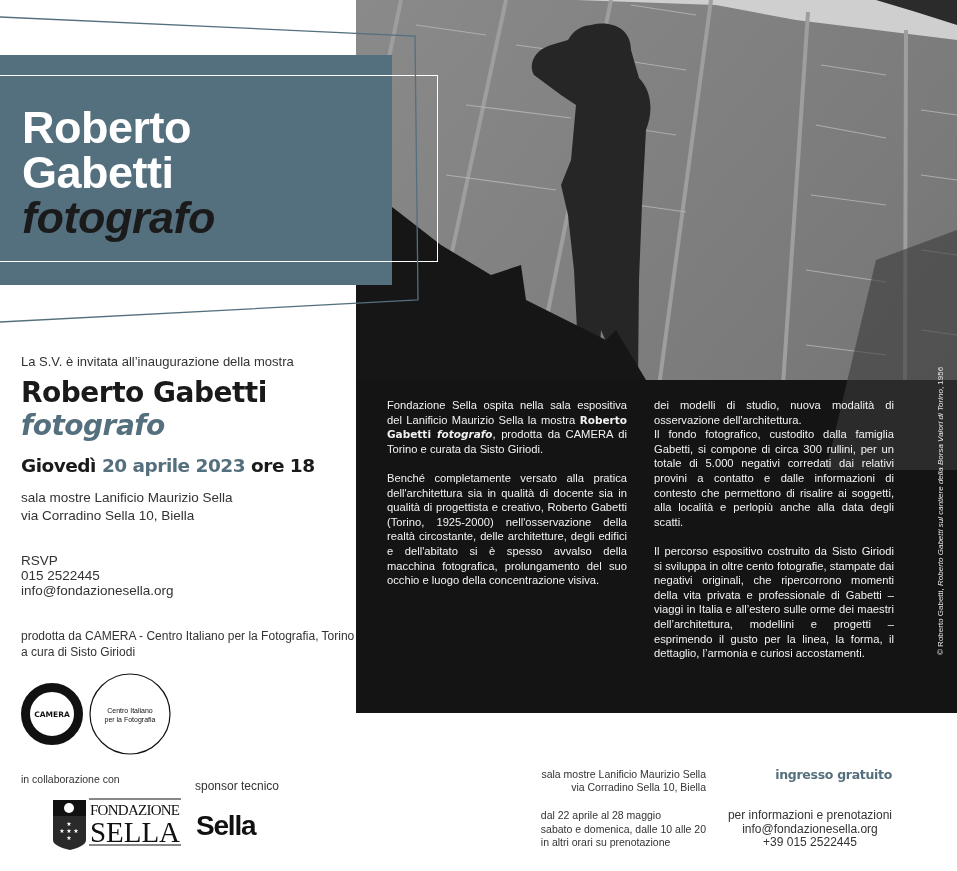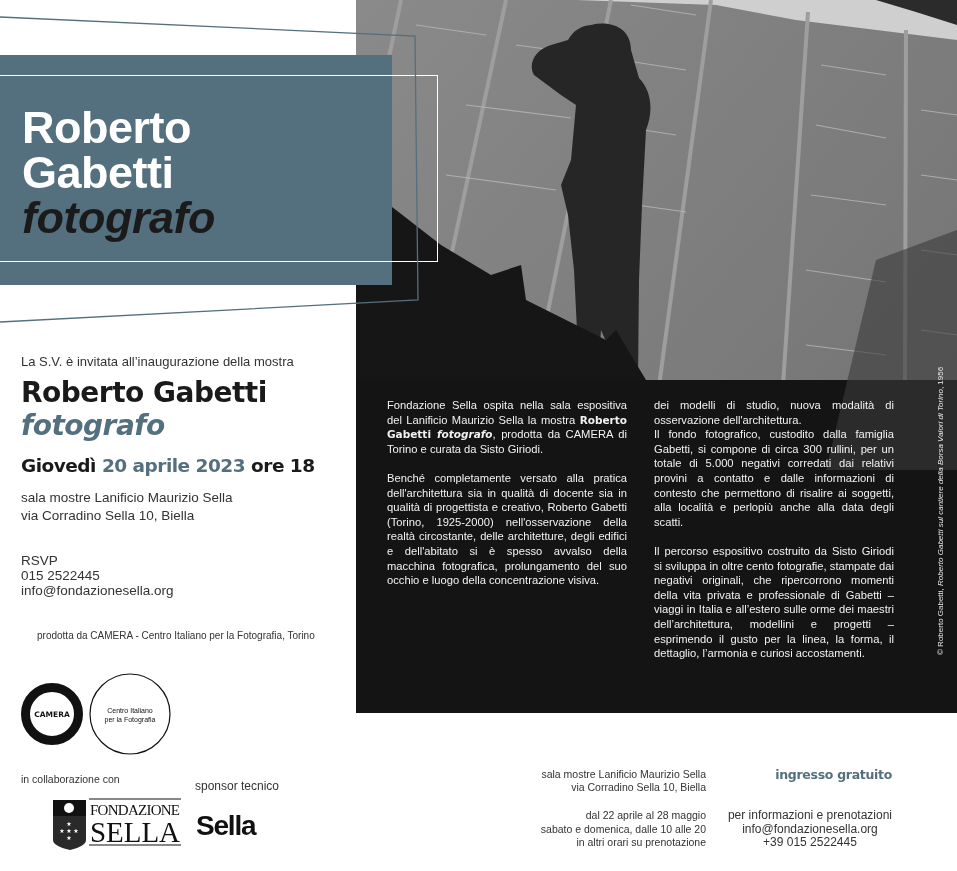"prodotta da CAMERA - Centro" .credits { font-size: 10px -> 12px; margin-left: 16px -> none }
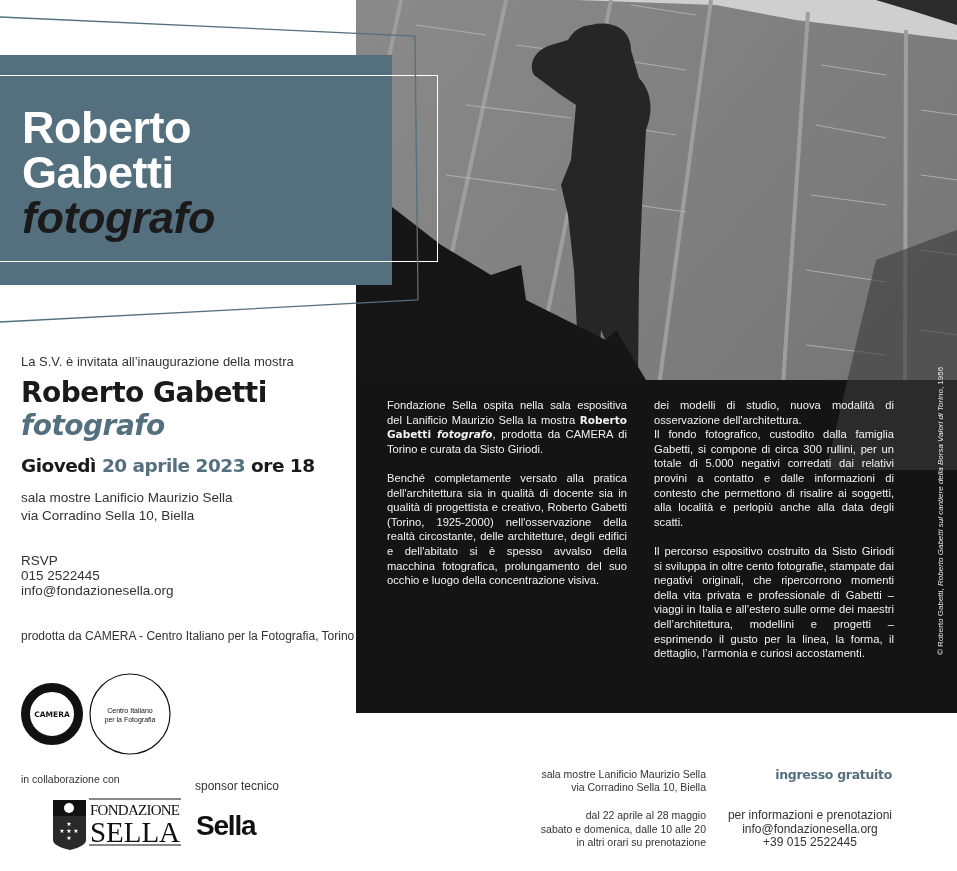"a cura di Sisto Giriodi" div { html: none -> <div>a cura di Sisto Giriodi</div> }
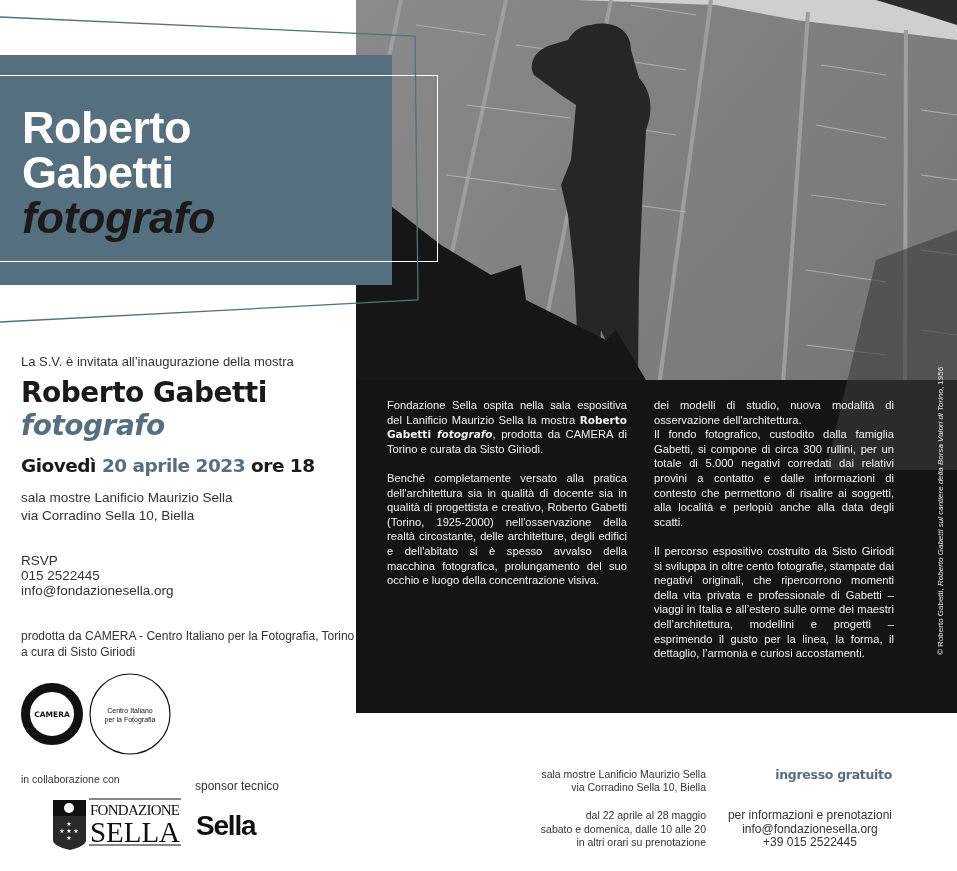"dal 22 aprile al 28" .bottom-dates { text-align: right -> none }
